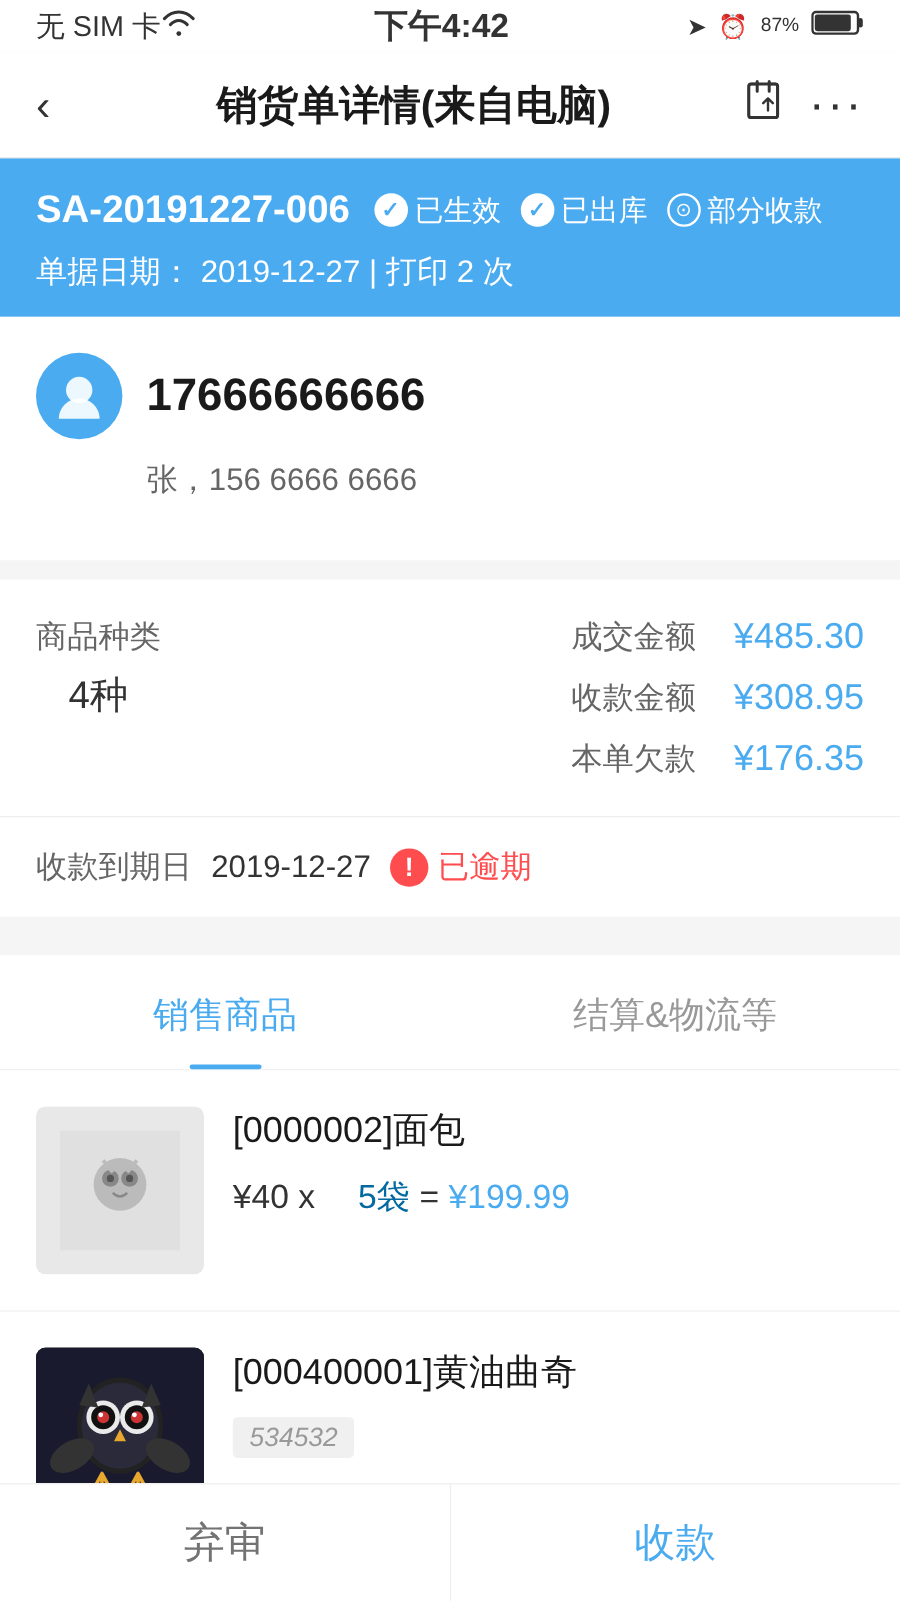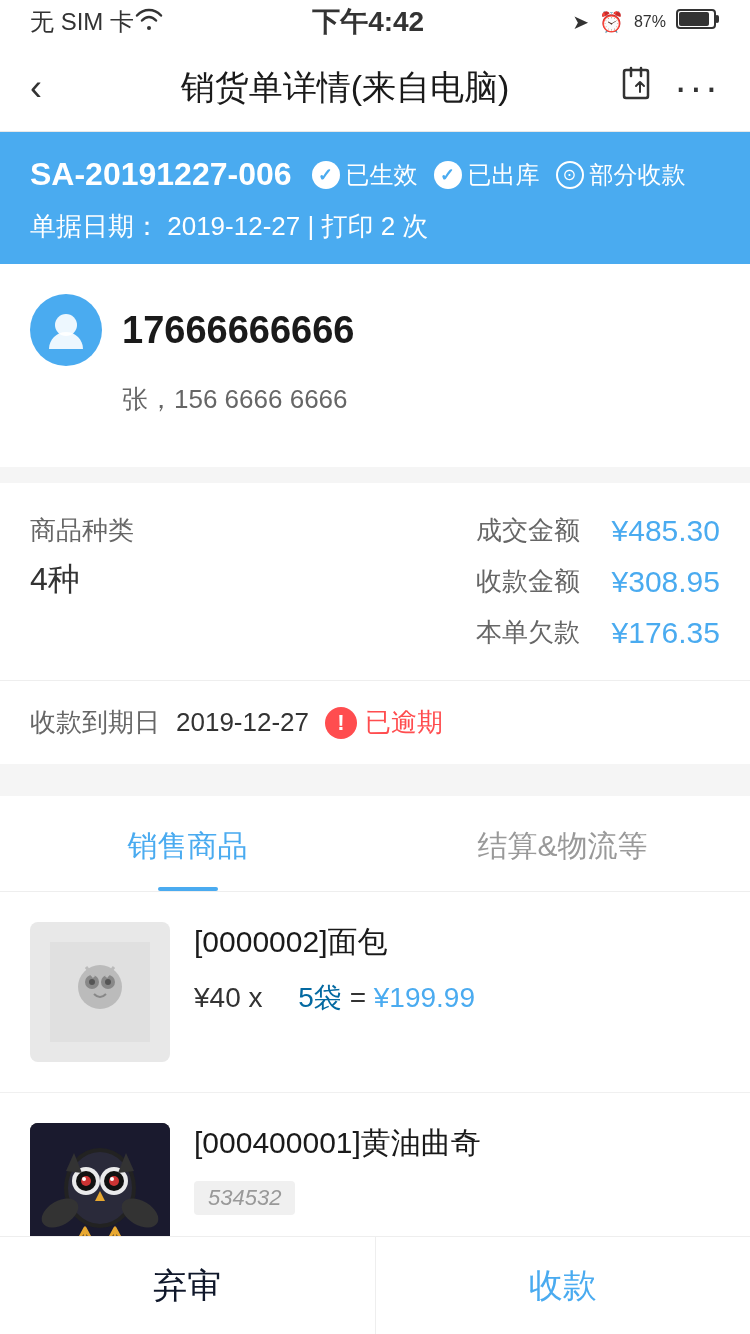"销货单详情(来自电脑)" .nav-title { font-weight: 400 -> 700 }
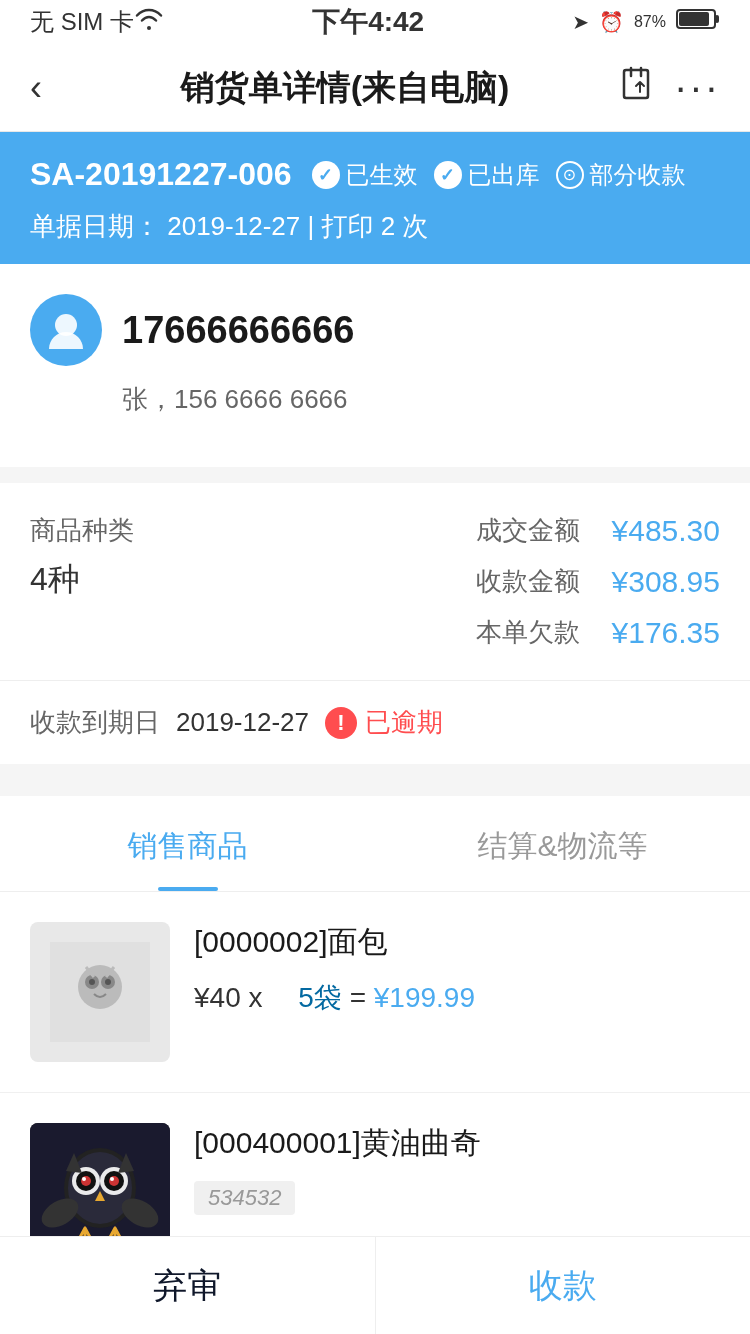"4种" .summary-value-main { text-align: none -> center }
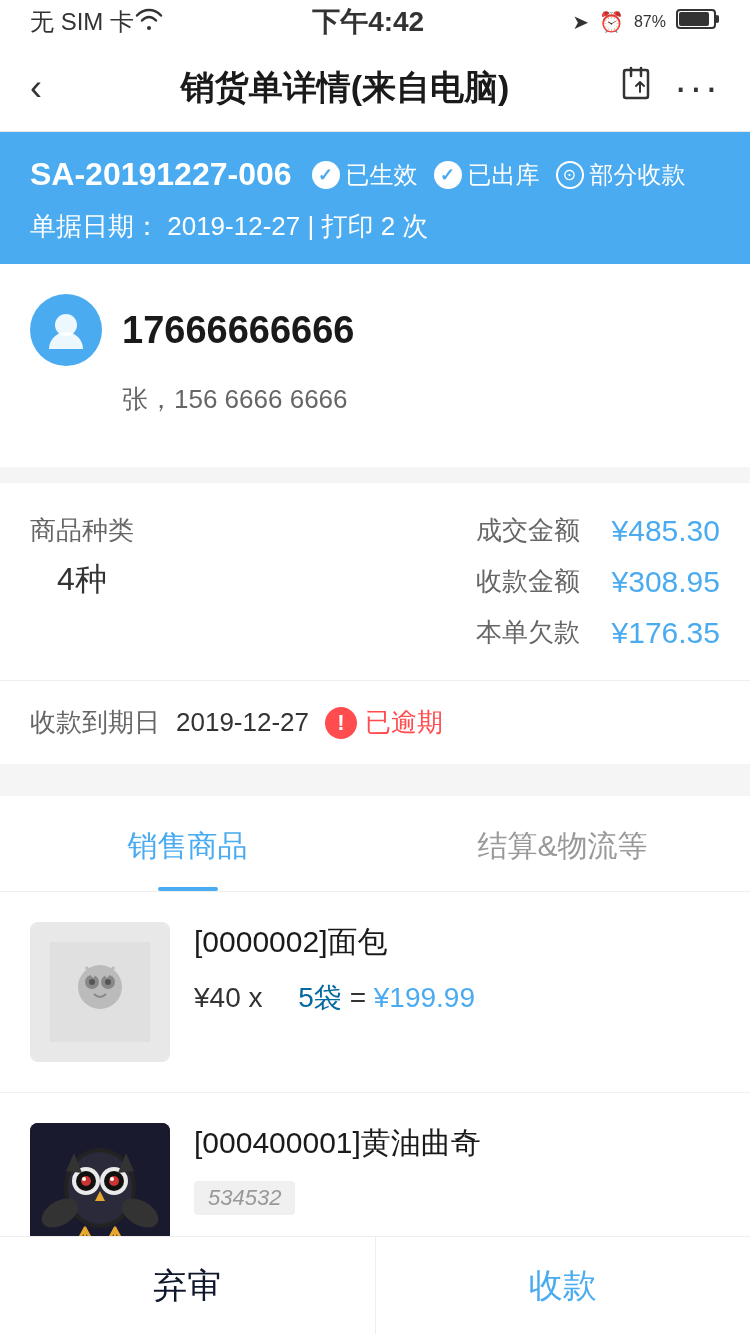"弃审" .bottom-btn-cancel { color: #0f172a -> #737373 }
